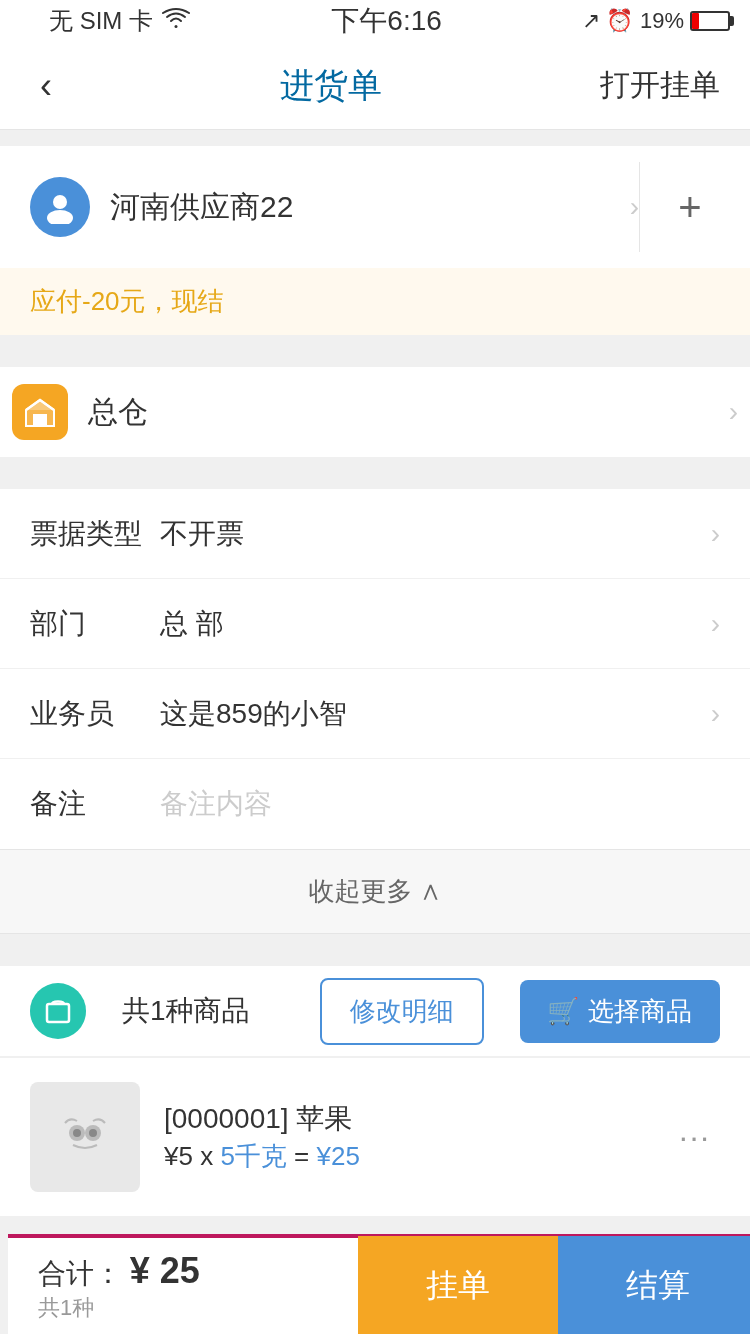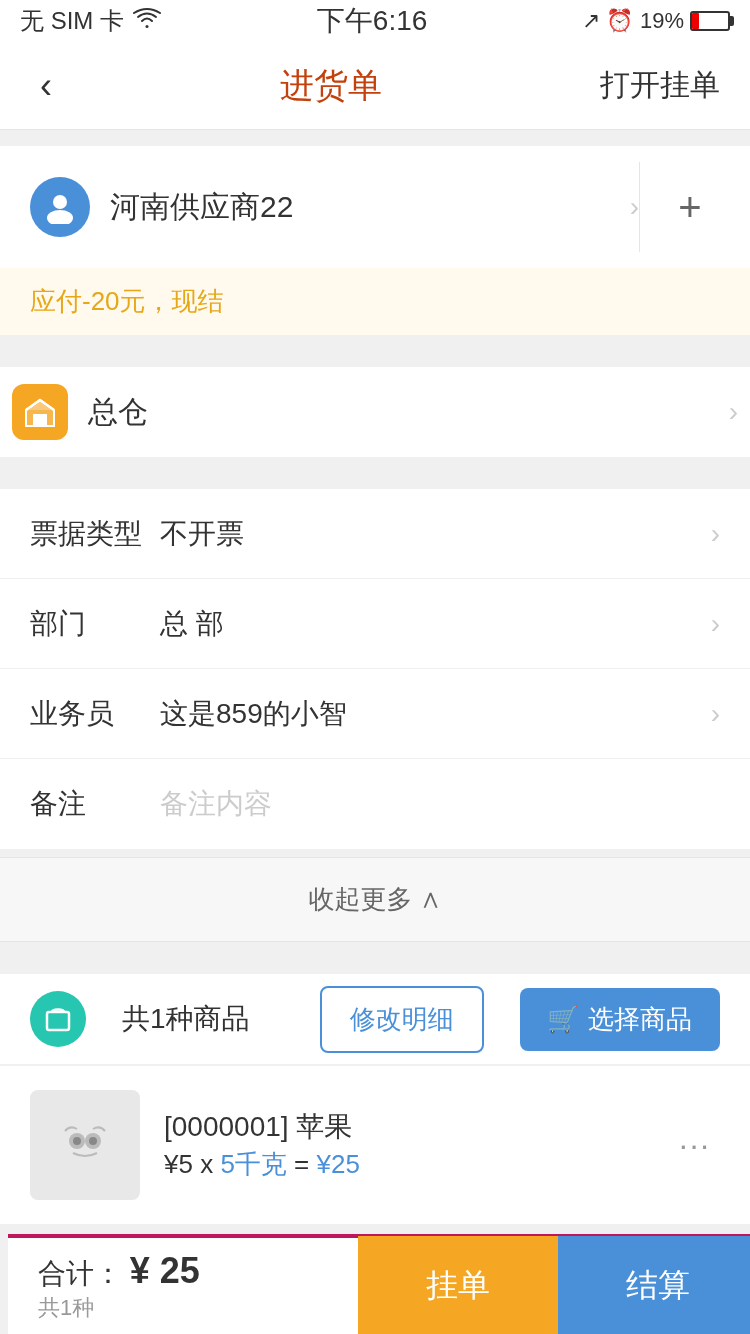"无 SIM 卡" .status-left { margin-left: none -> 29px }
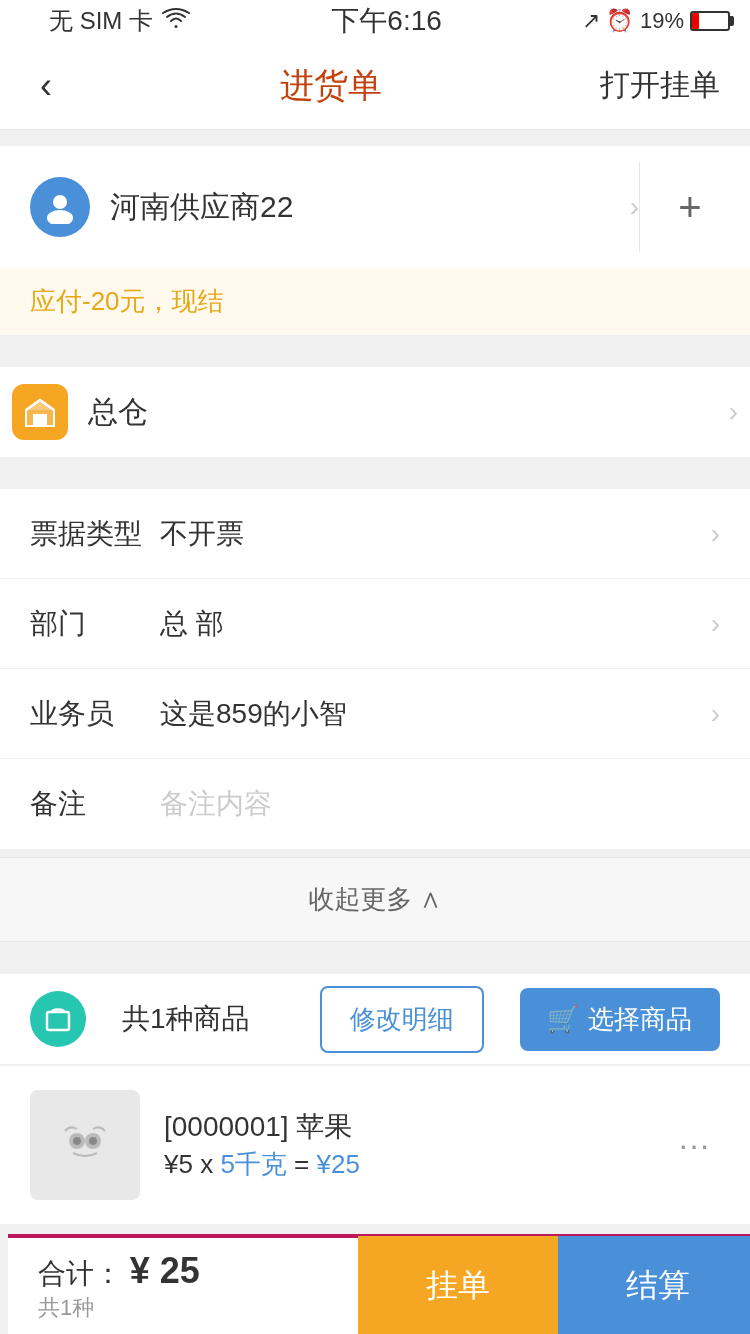"进货单" .nav-title { color: #c2410c -> #0369a1 }
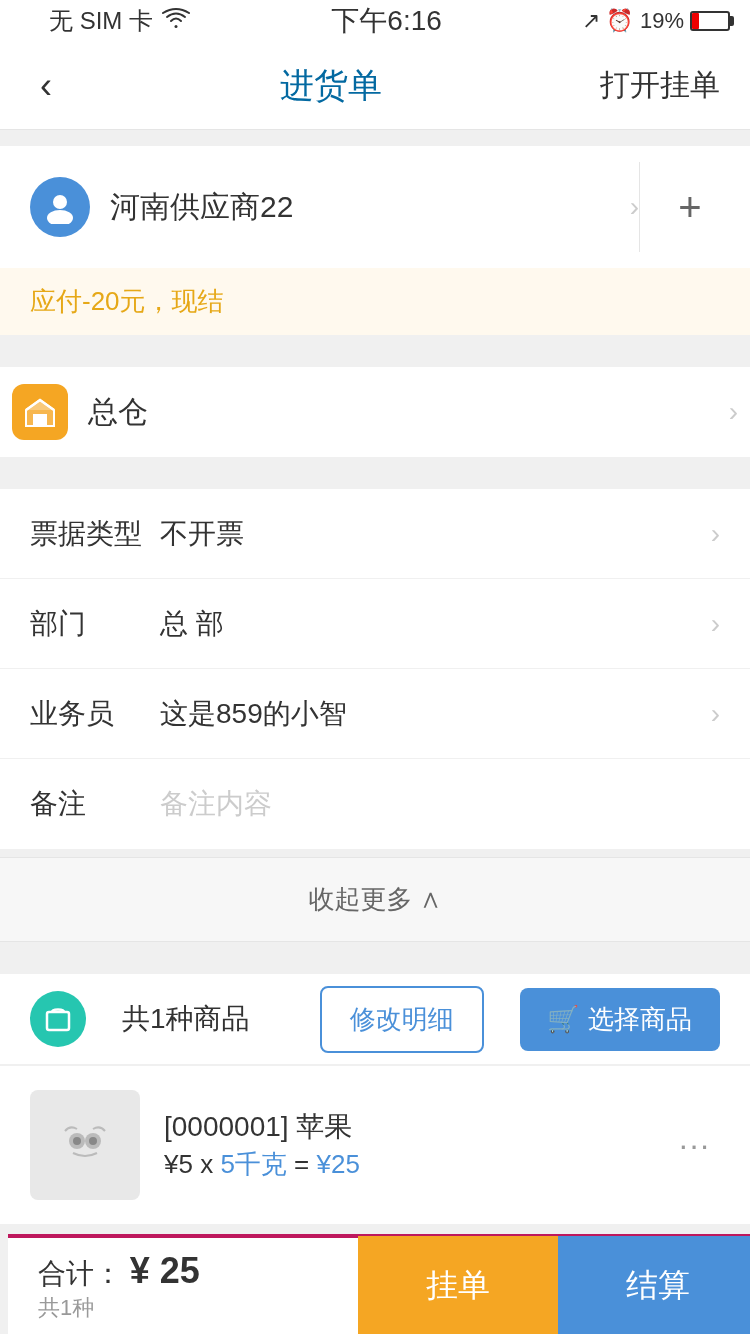"收起更多 ∧" .collapse-bar { margin-top: 8px -> none }
